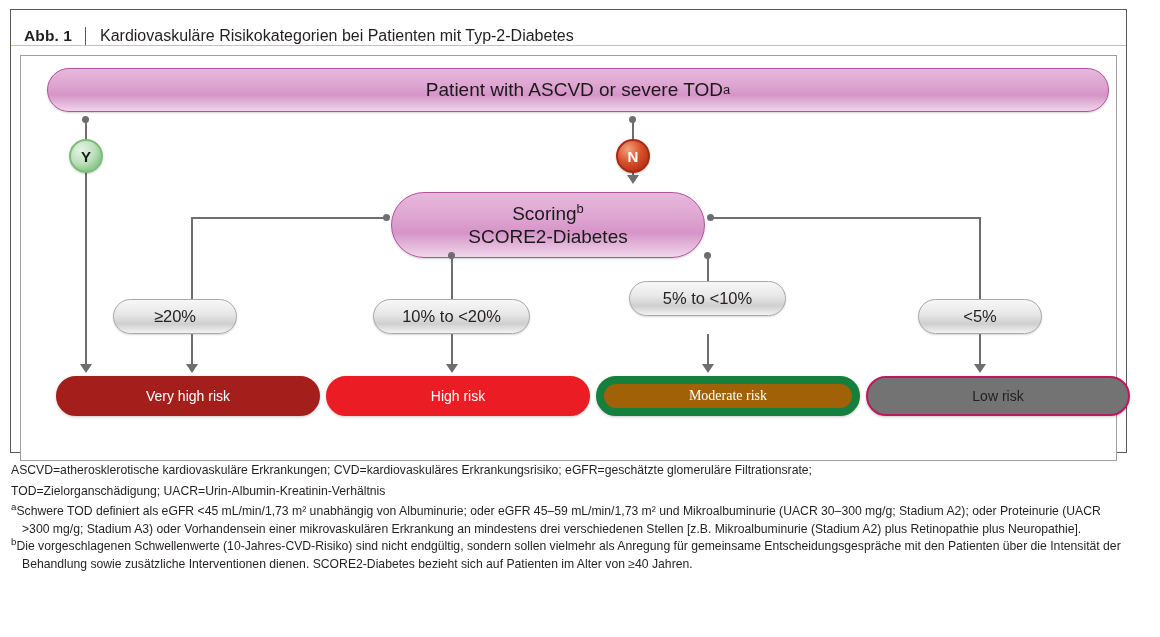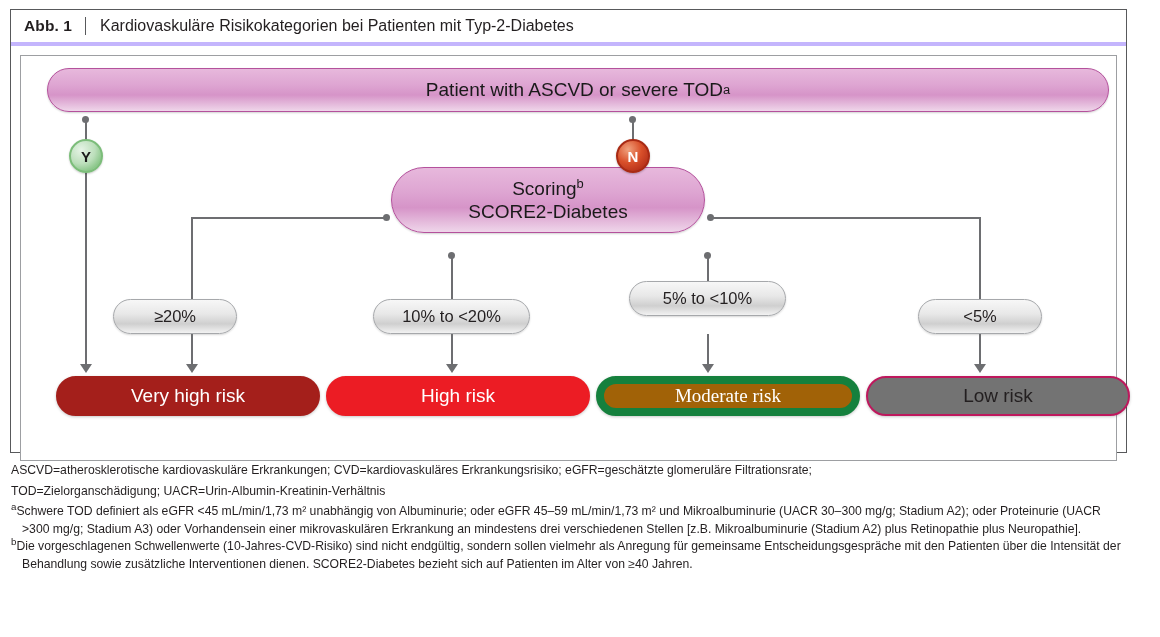"Abb. 1" .fig-header { align-items: center -> flex-end; border-bottom: 4px solid #c4b5fd -> 1px solid #c4b5fd }
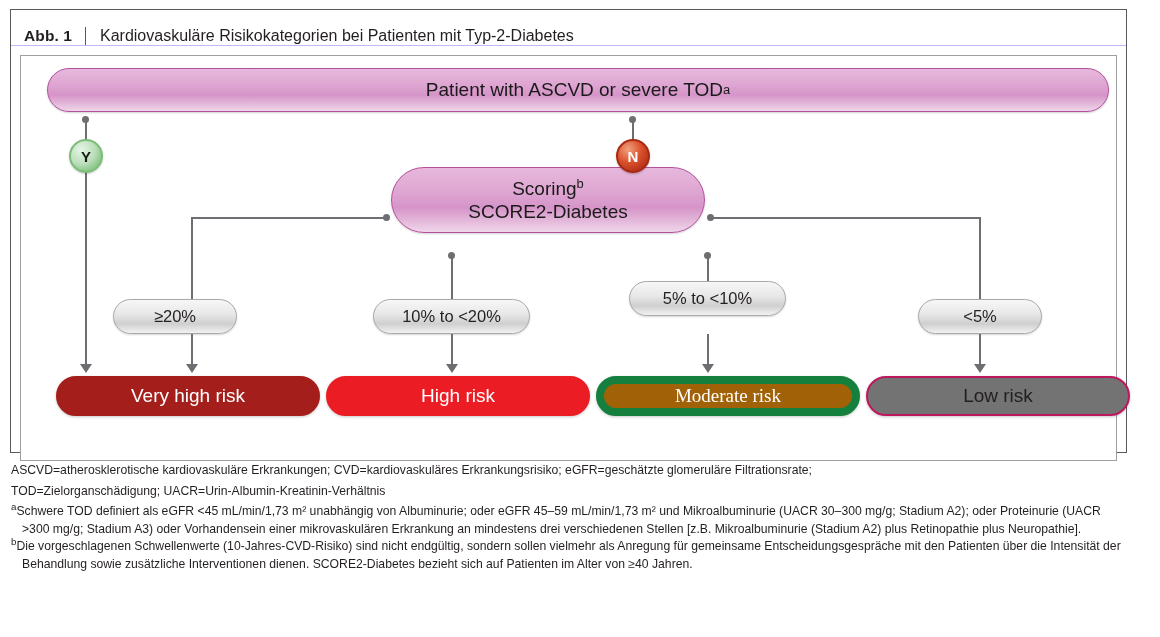"Scoringb" #scoring-box { top: 111px -> 136px }
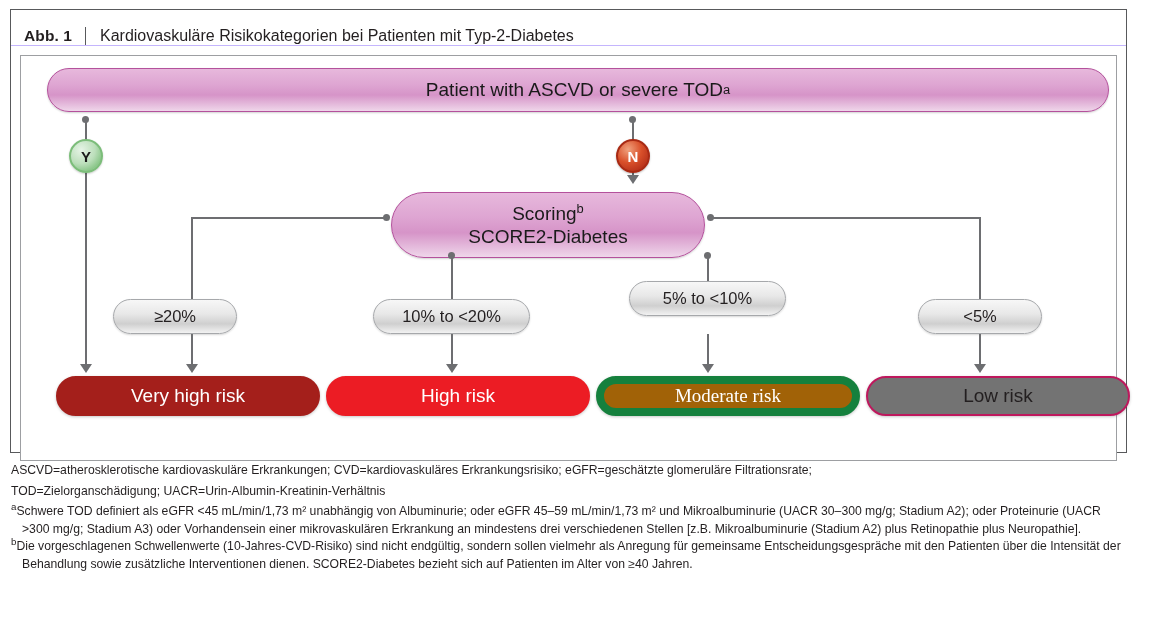"Very high risk" .risk { font-size: 19px -> 14px }
